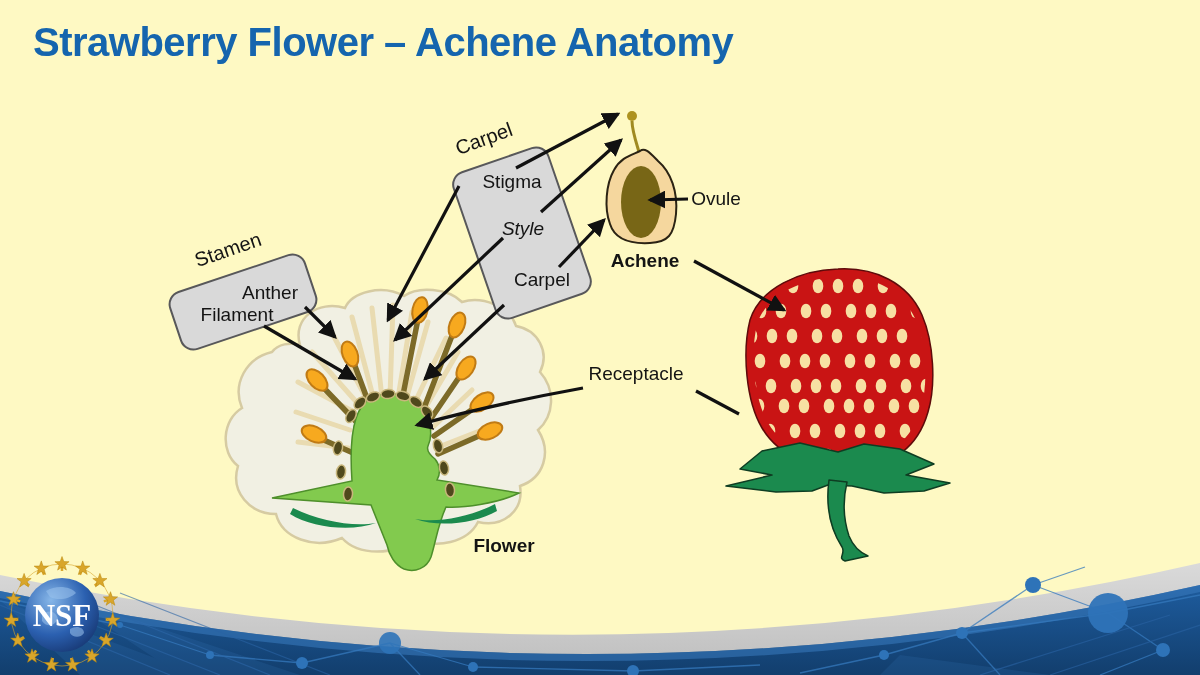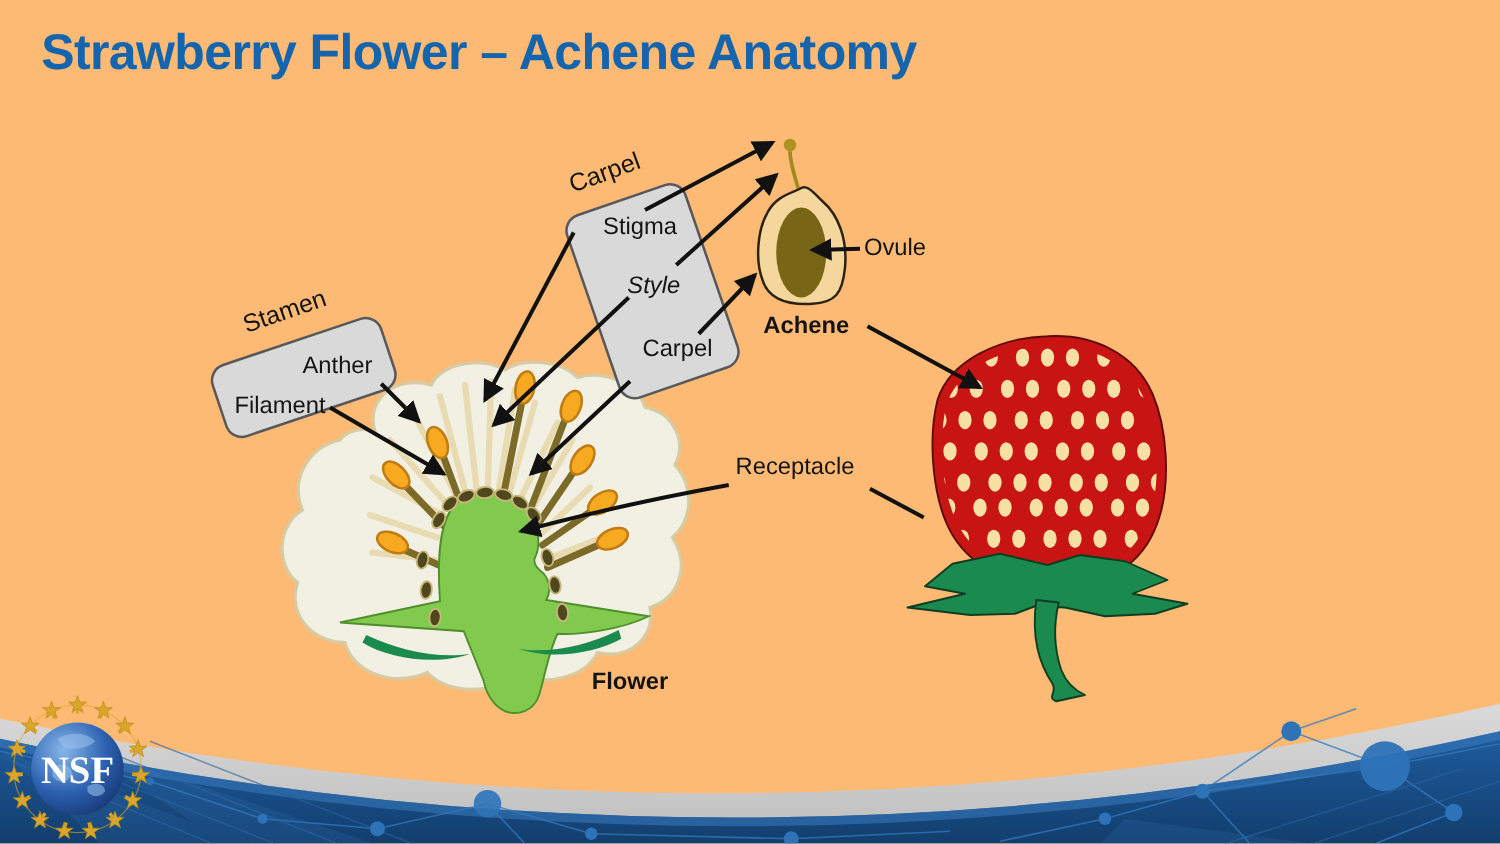"Strawberry Flower – Achene Anatomy" .slide { background: #fdba74 -> #fef9c3 }
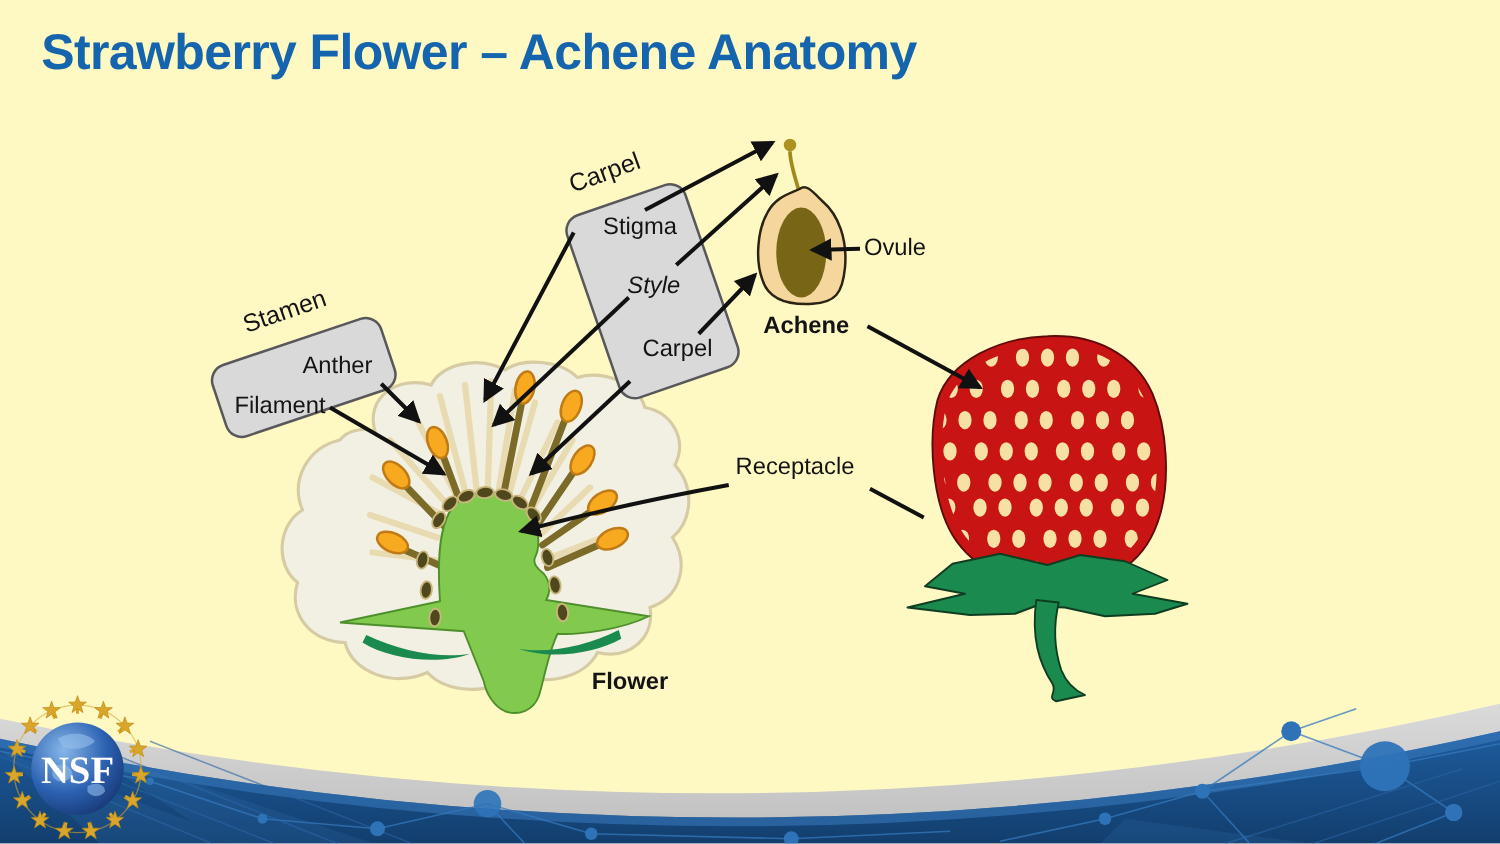"Filament" div.lbl { left: 224px -> 237px; margin-top: 10px -> none }
